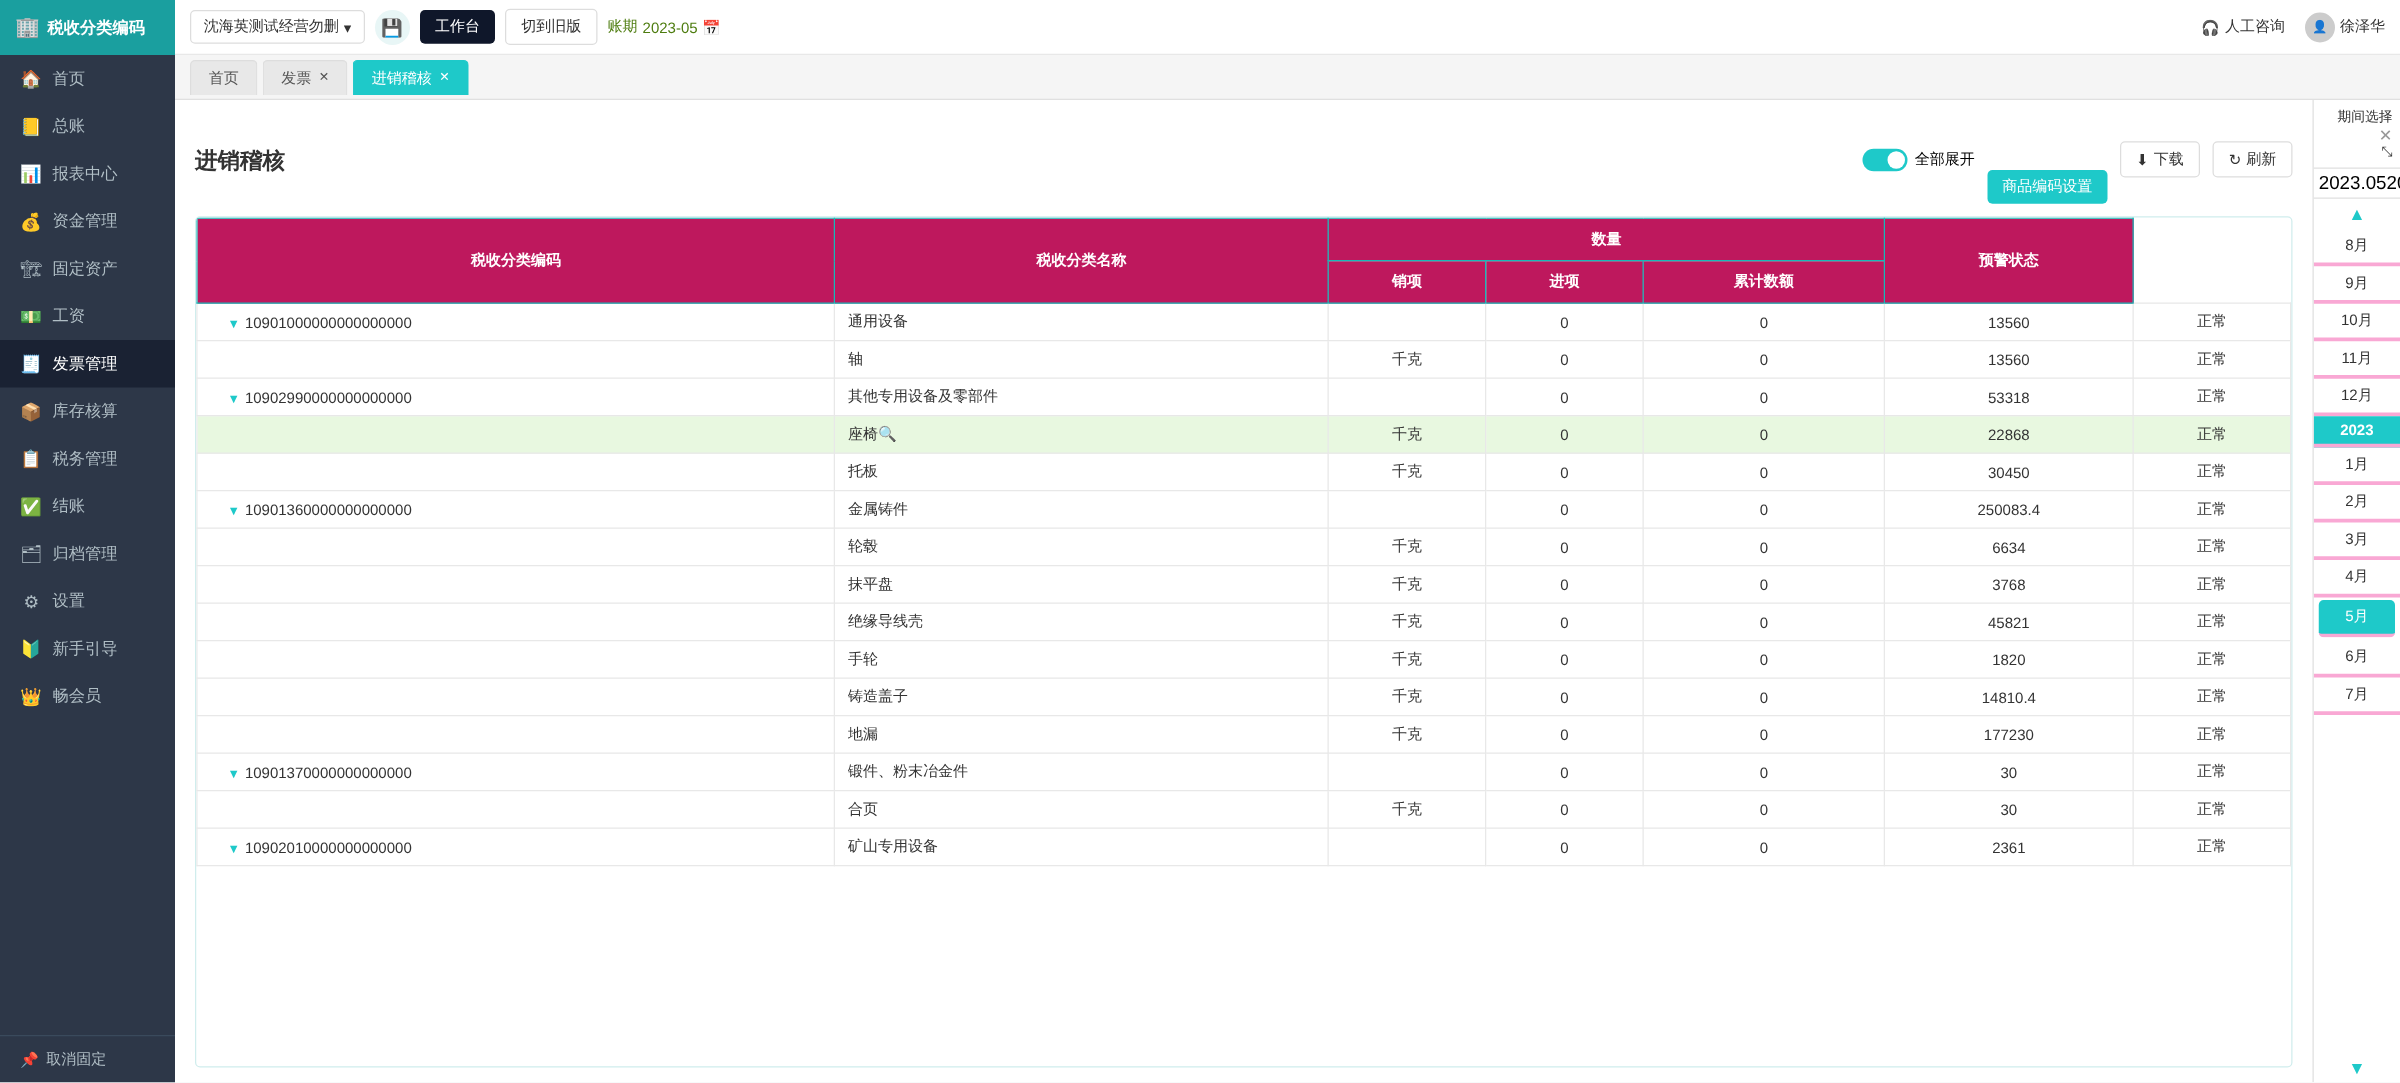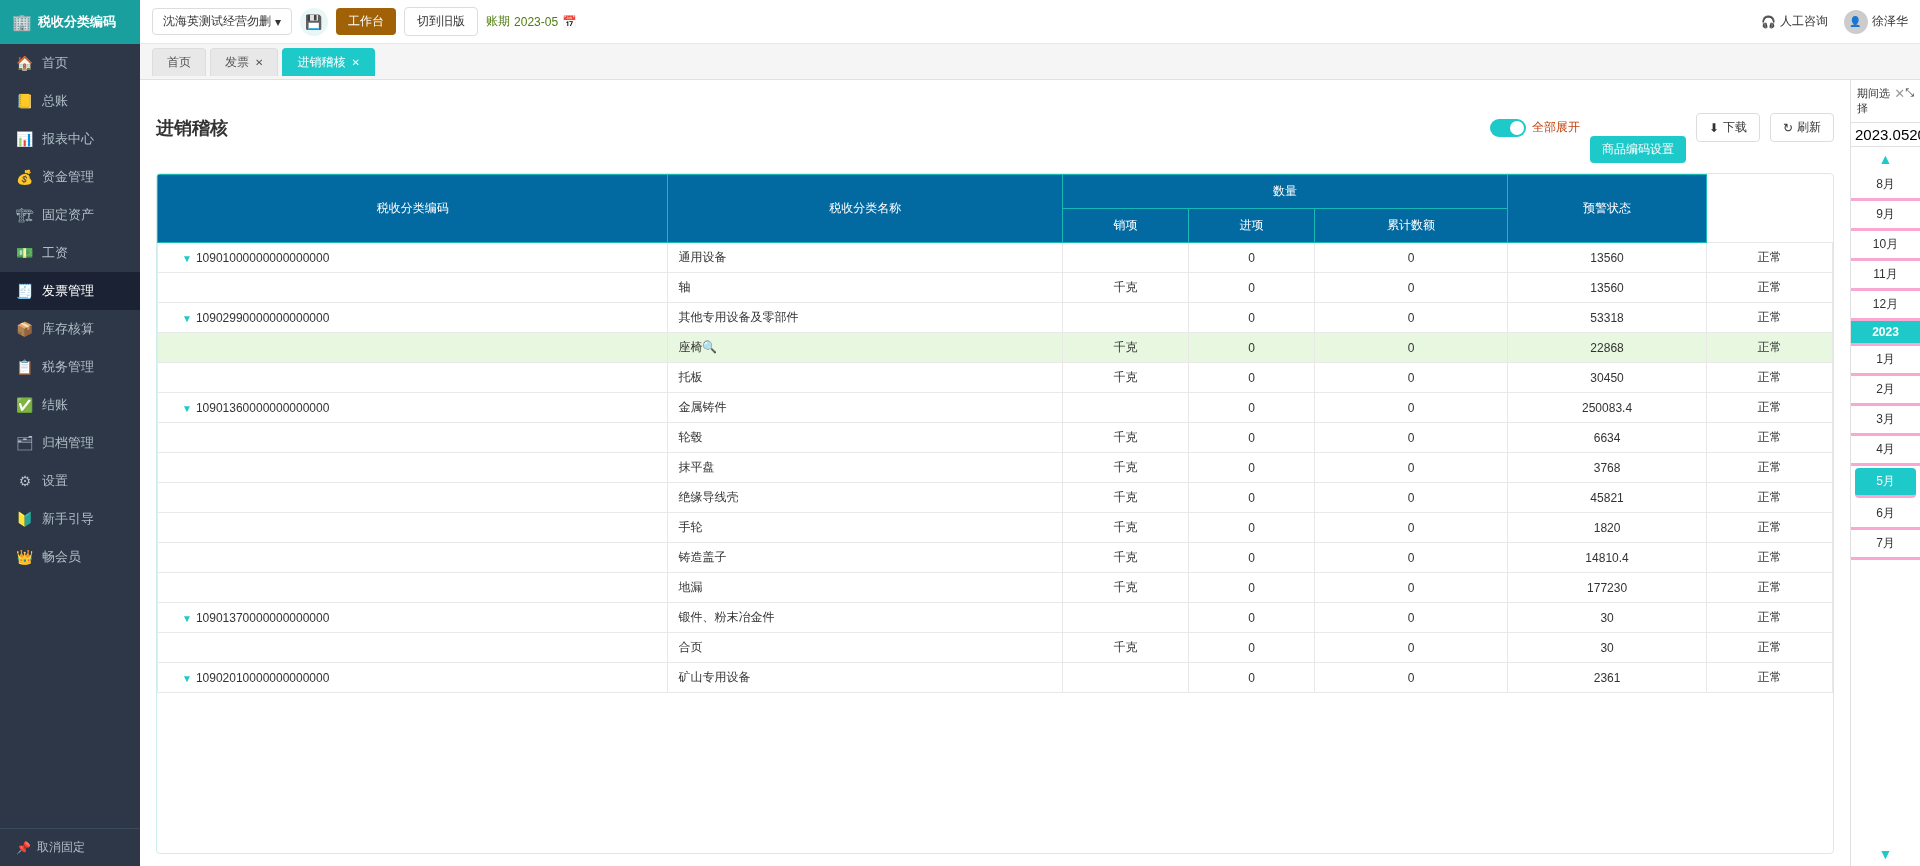"工作台" .topbar-btn.workbench { background: #a16207 -> #0f172a }
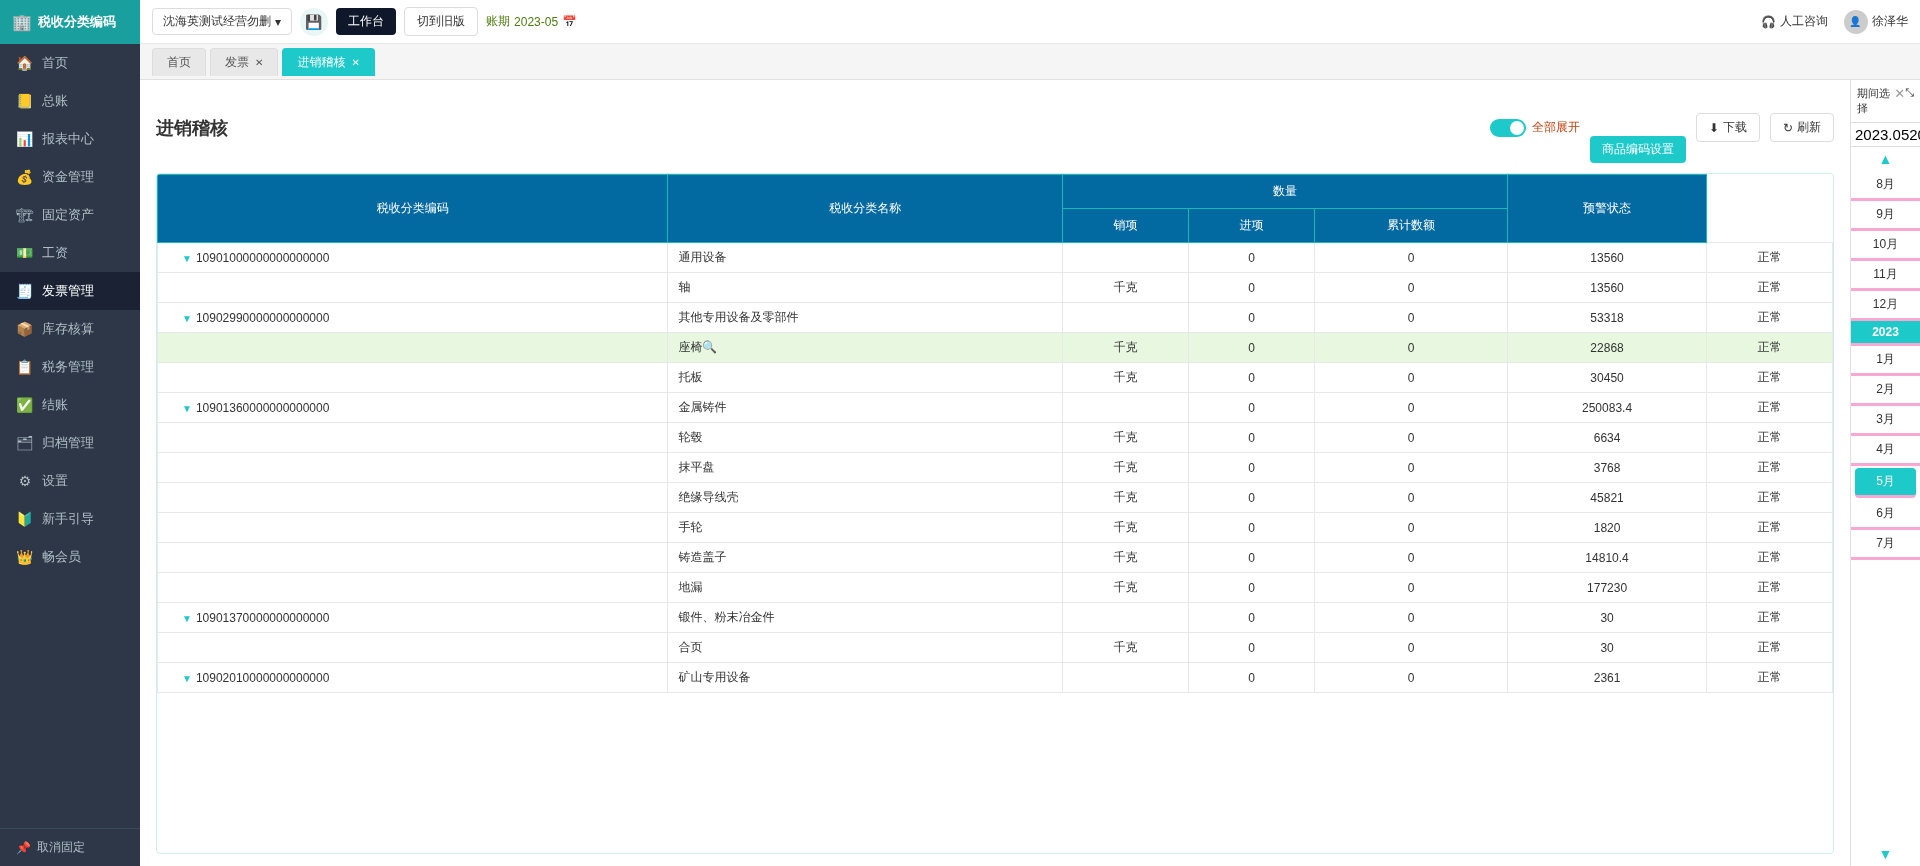"期间选择" .period-sidebar-header { align-items: flex-start -> flex-end; flex-direction: none -> column }
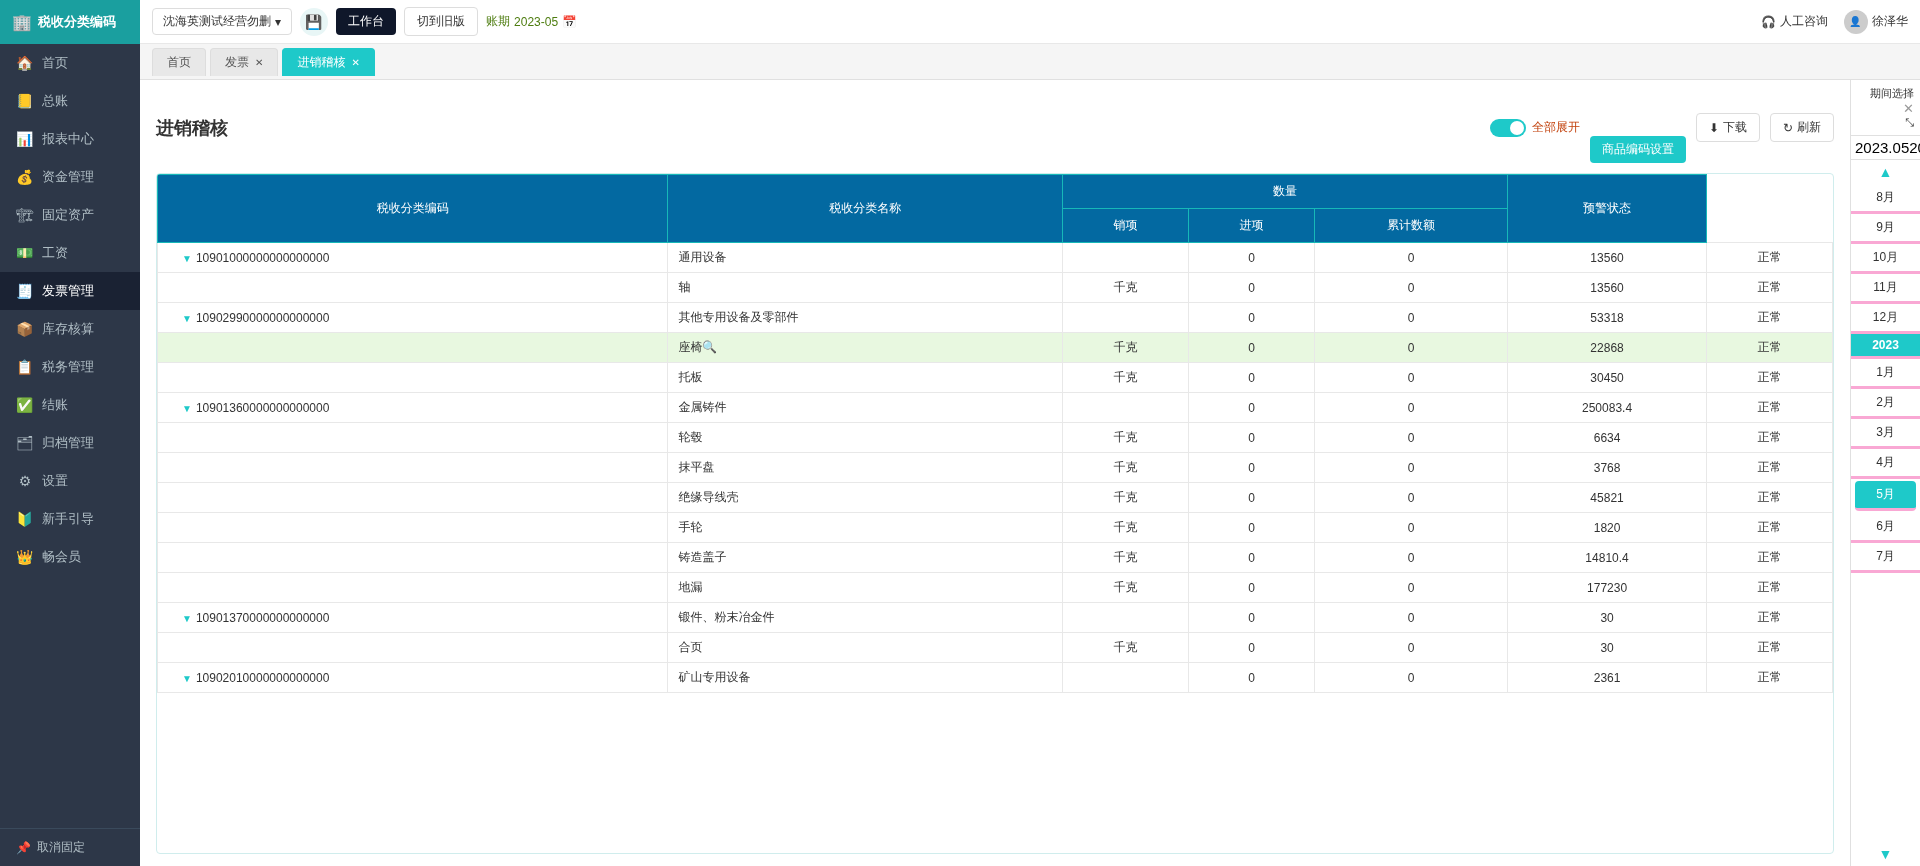"全部展开" .toggle-switch { color: #c2410c -> #000000 }
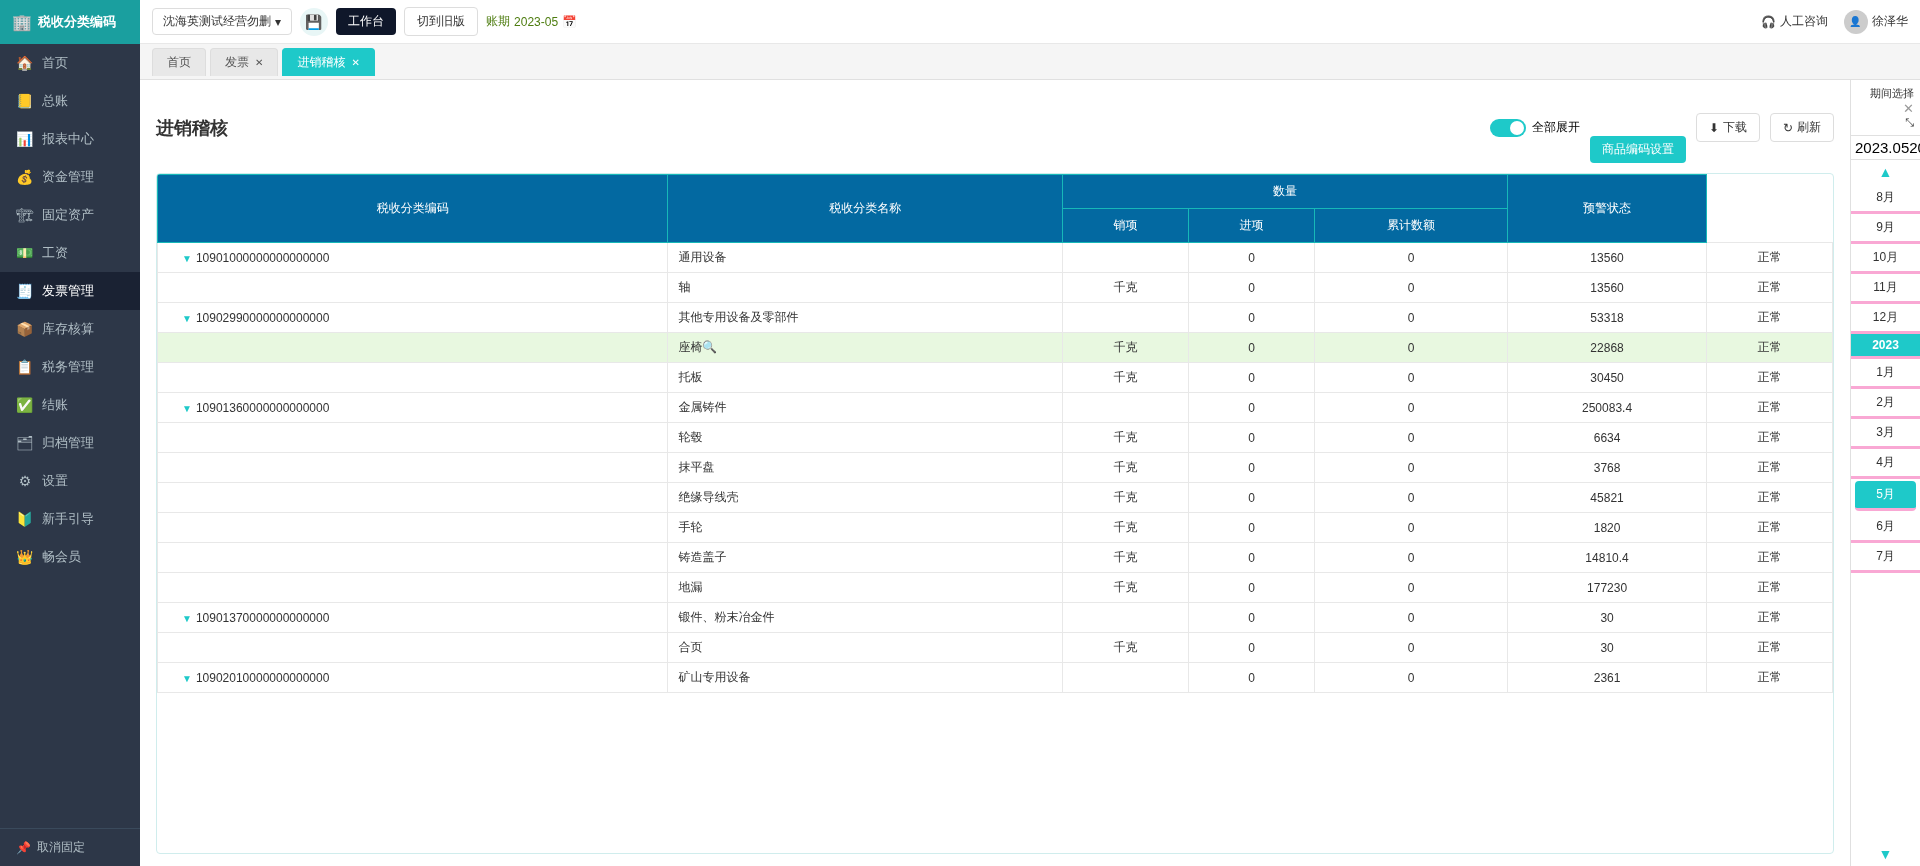"数量" thead tr th { background: #0369a1 -> #be185d; font-weight: normal -> bold }
